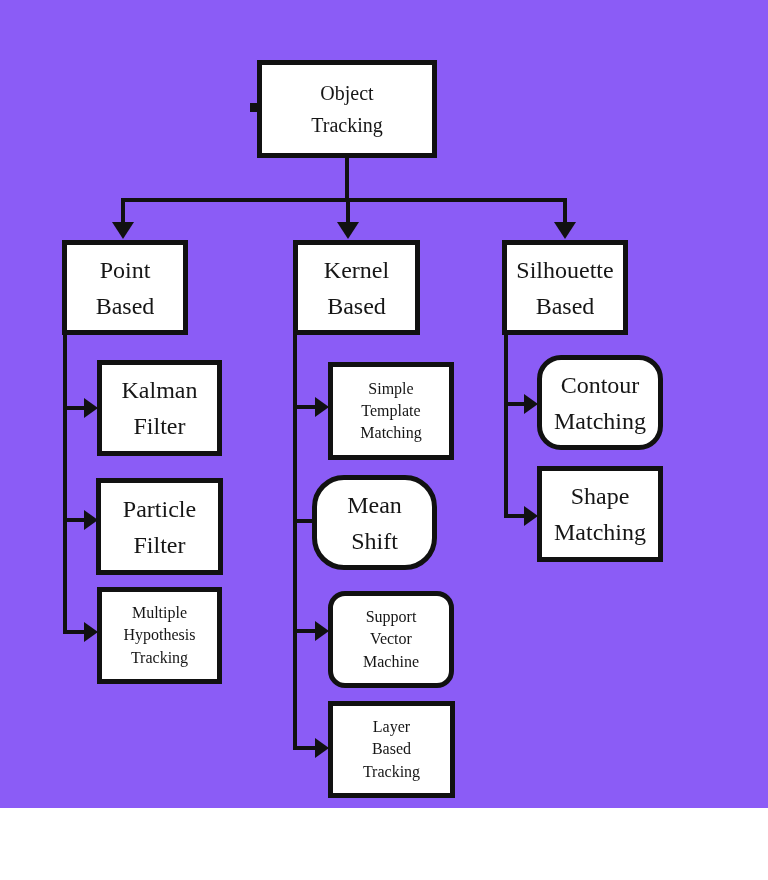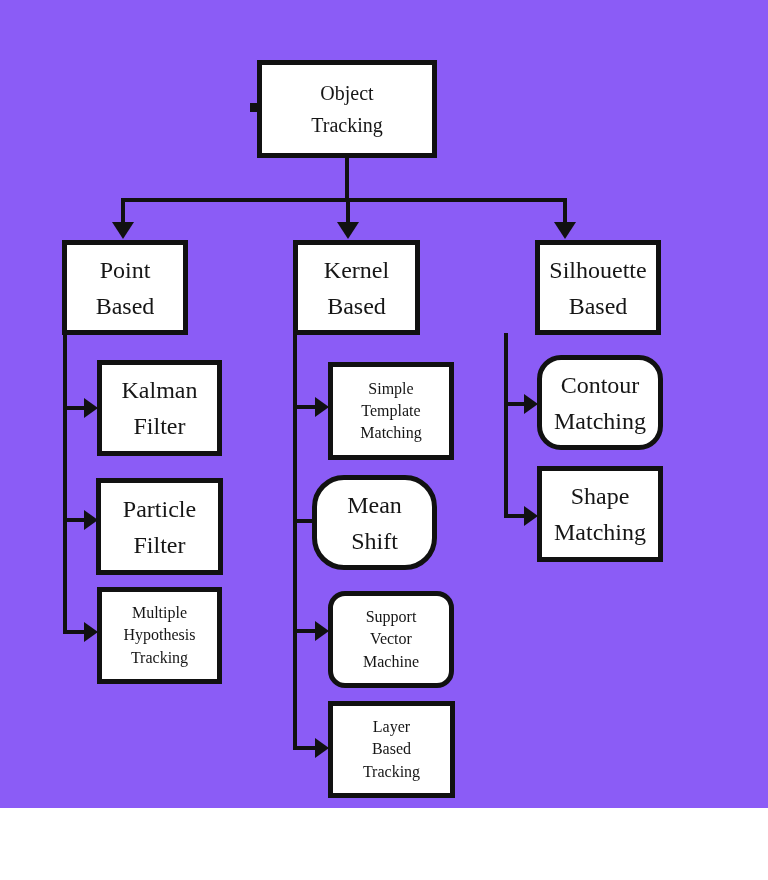"Silhouette" div.node { margin-left: 33px -> none }
